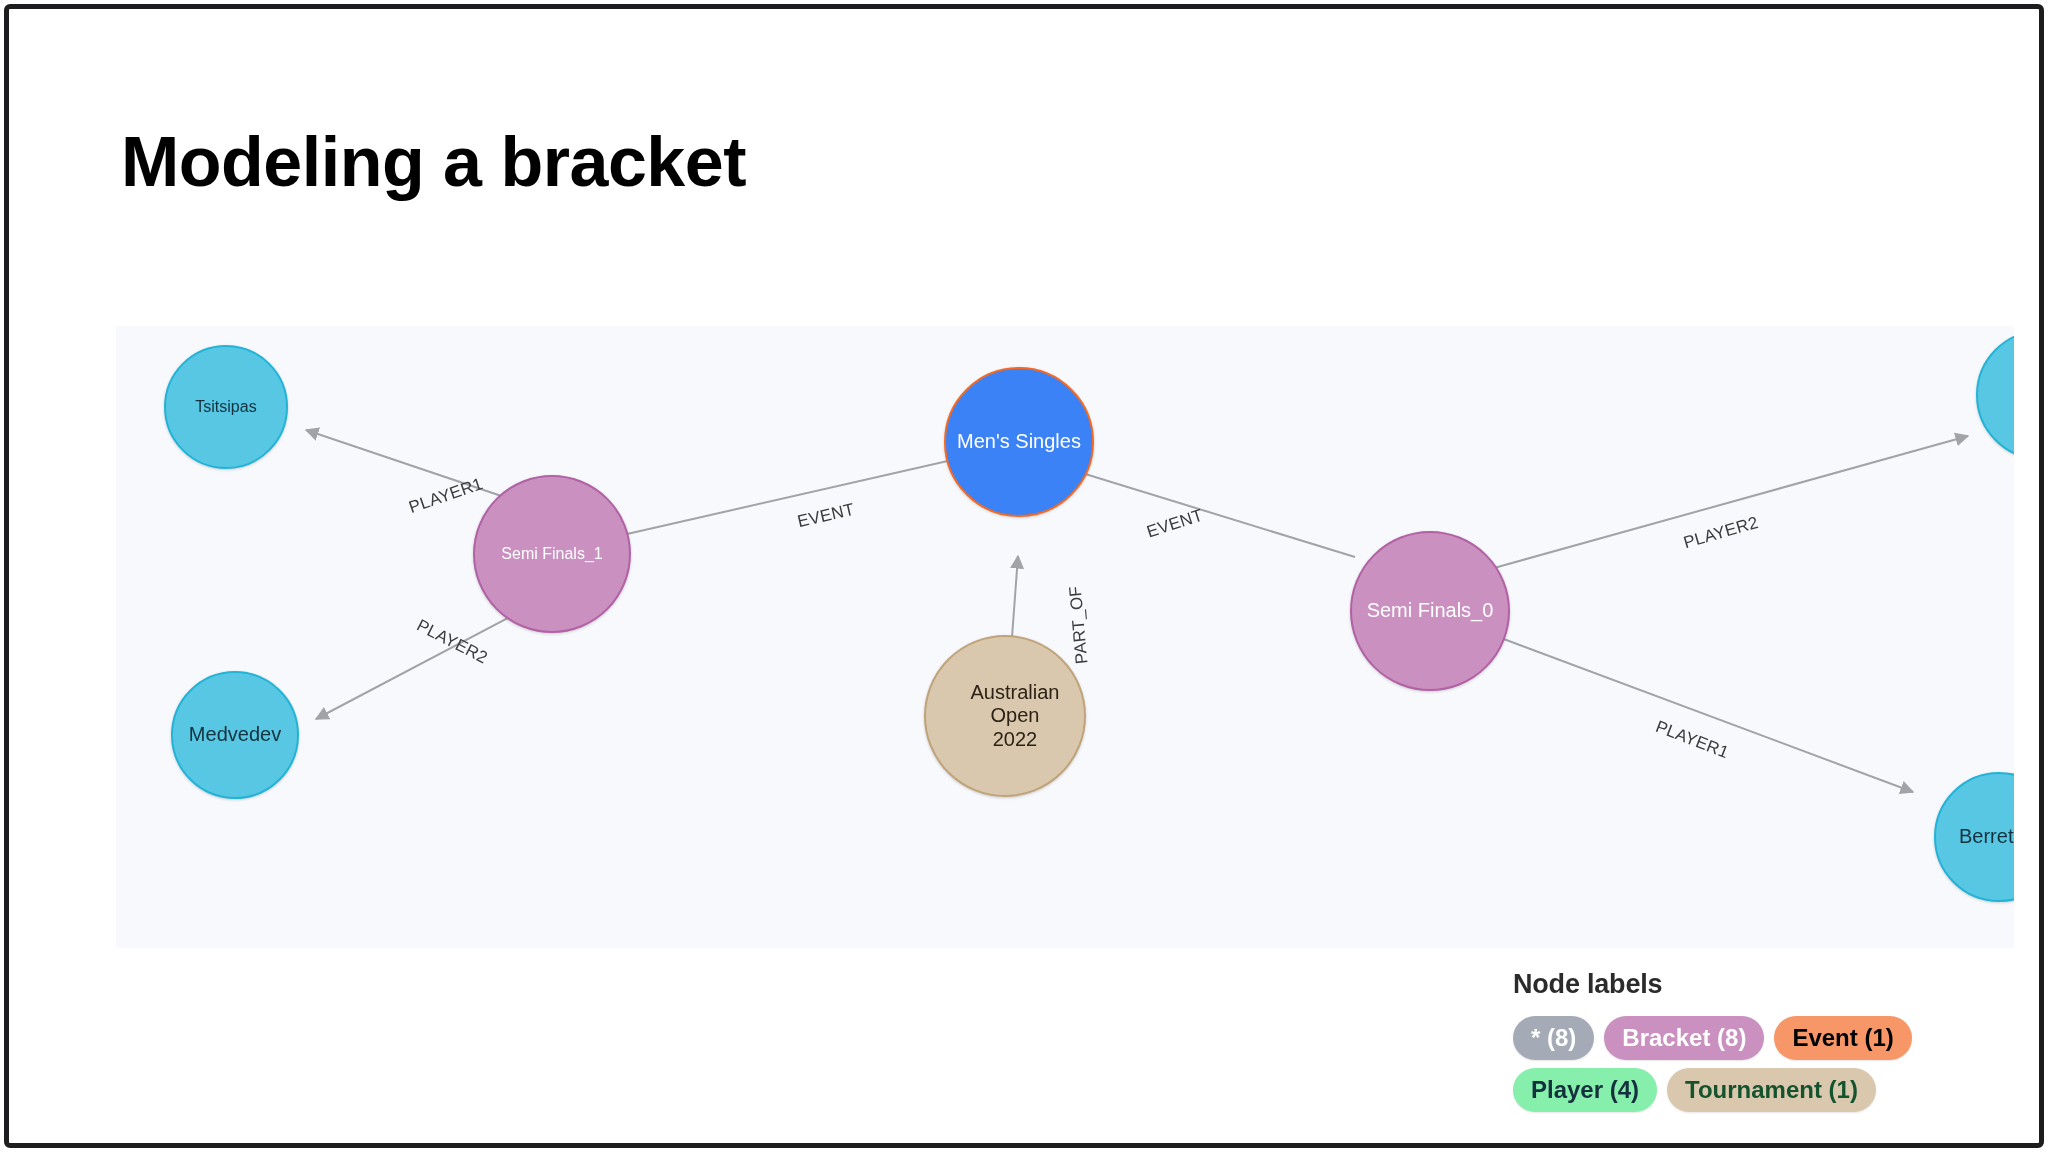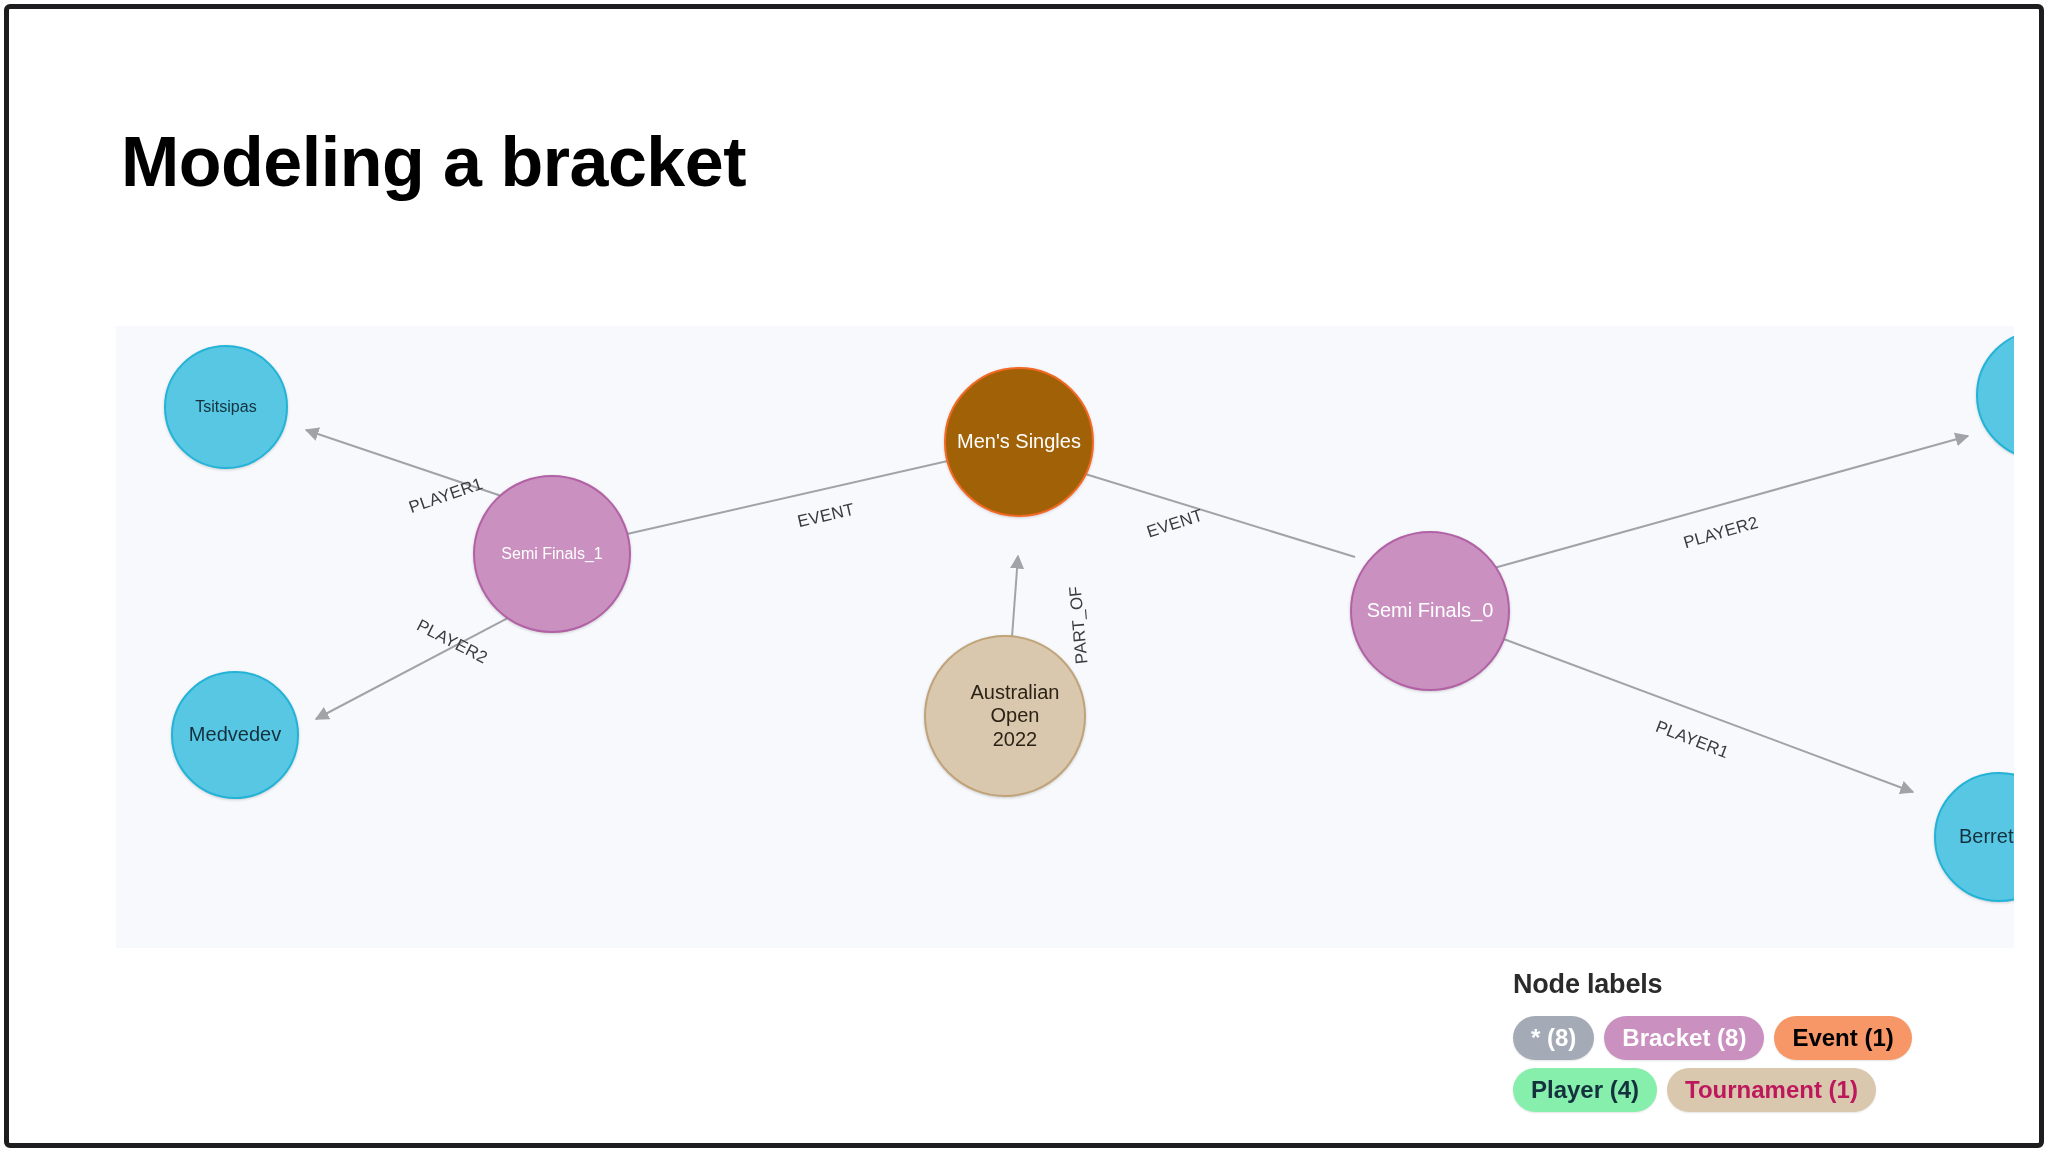"Men's Singles" div.node { background: #a16207 -> #3b82f6 }
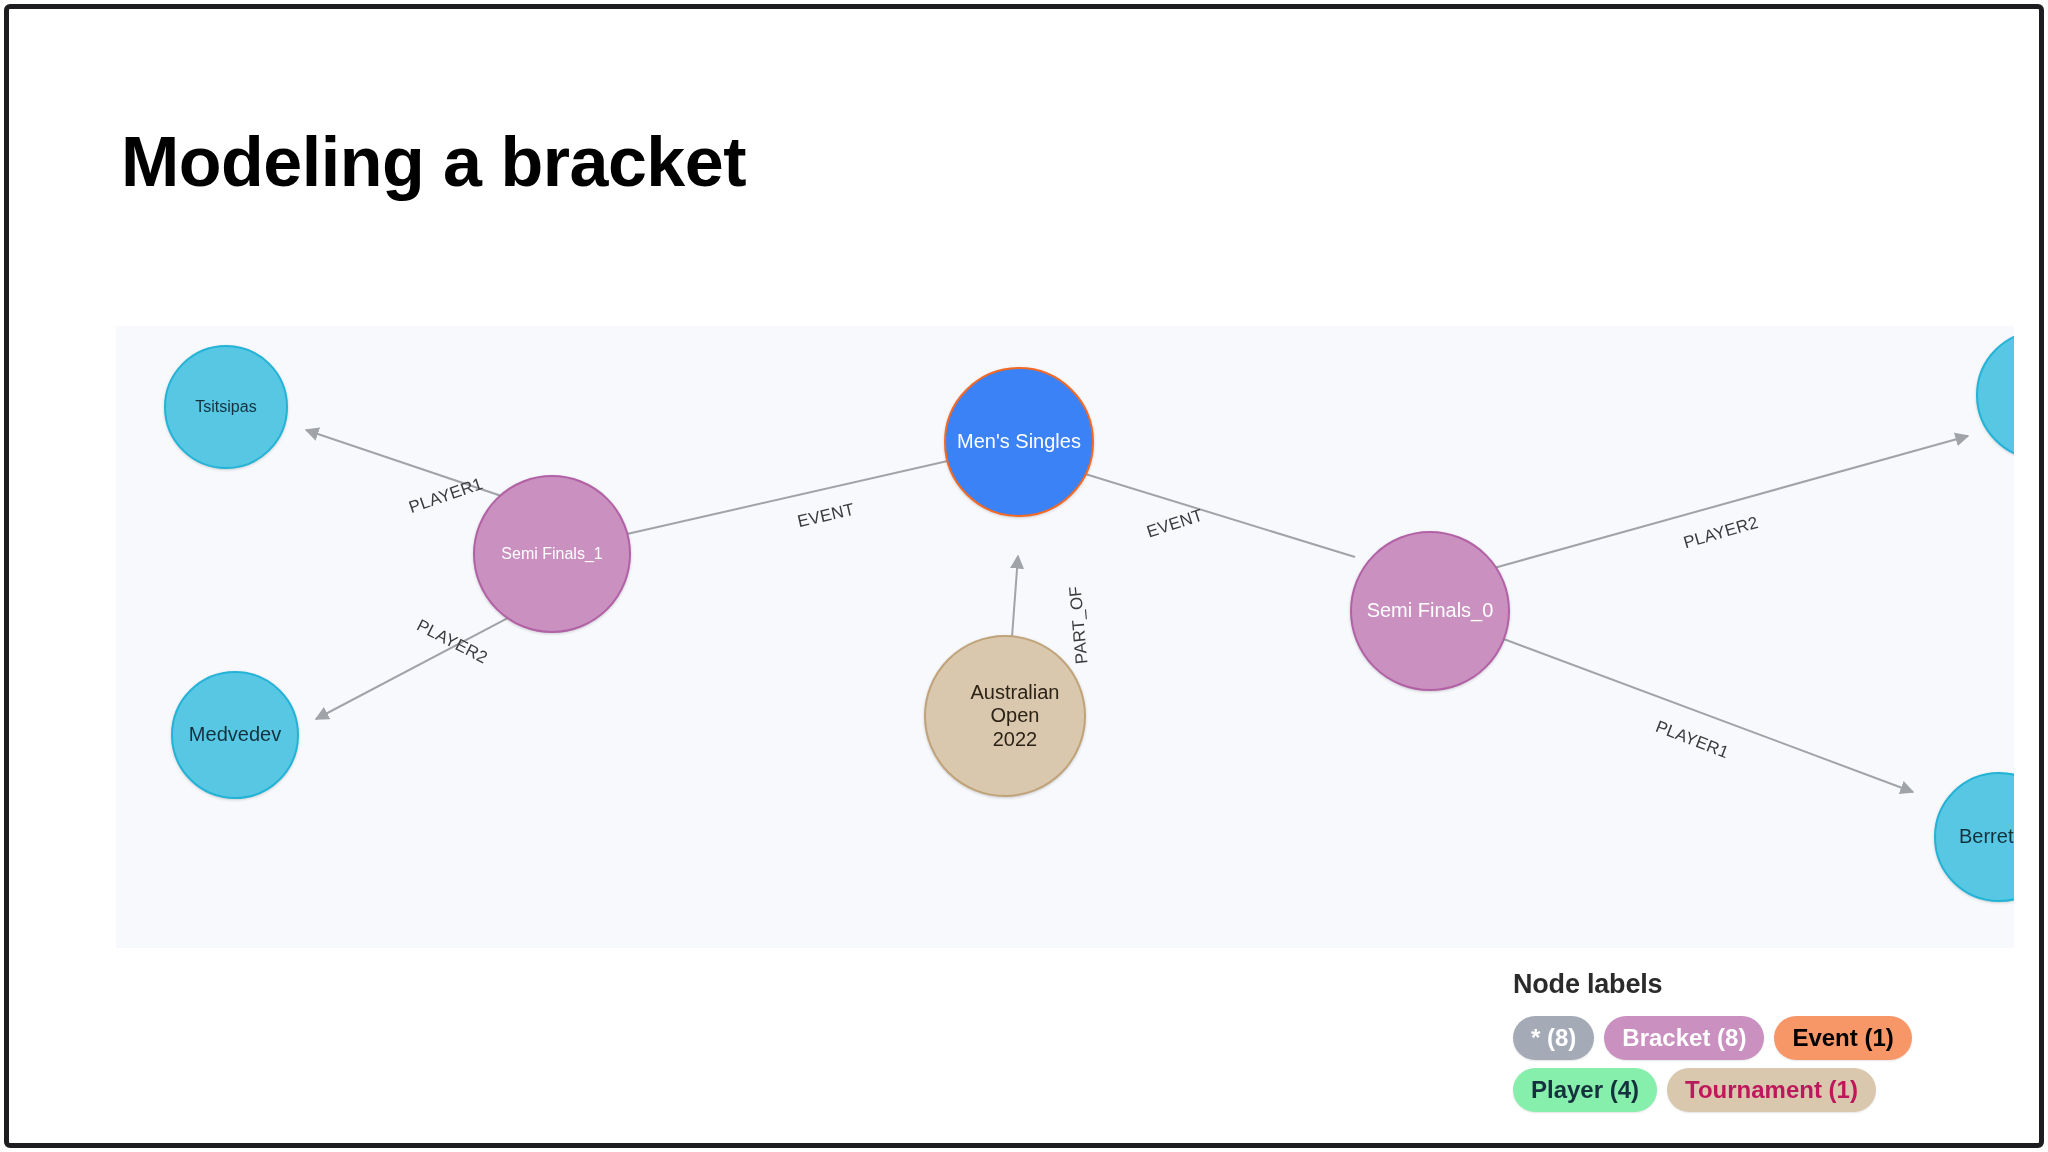"Tournament (1)" div.chip { color: #be185d -> #14532d }
